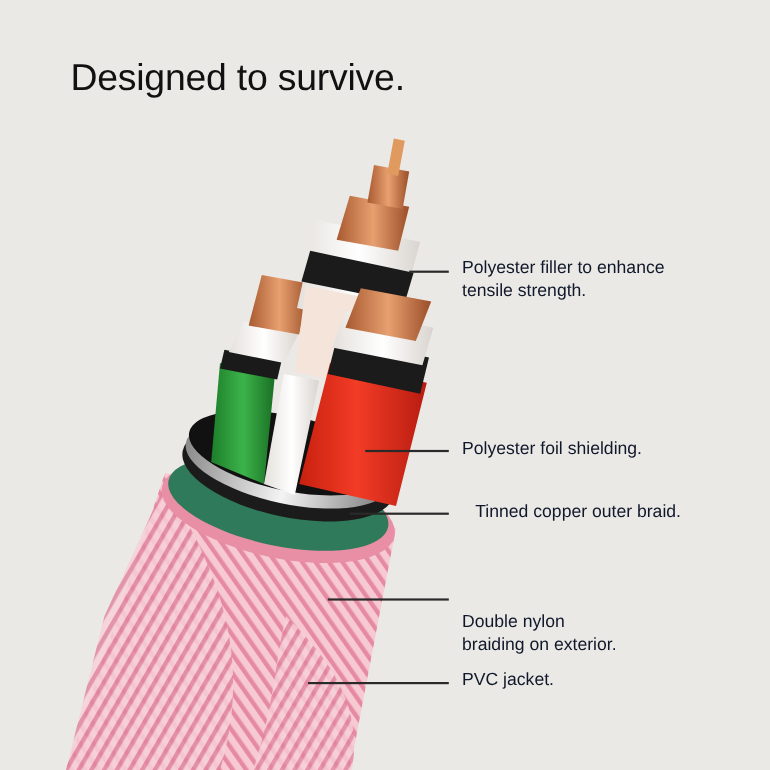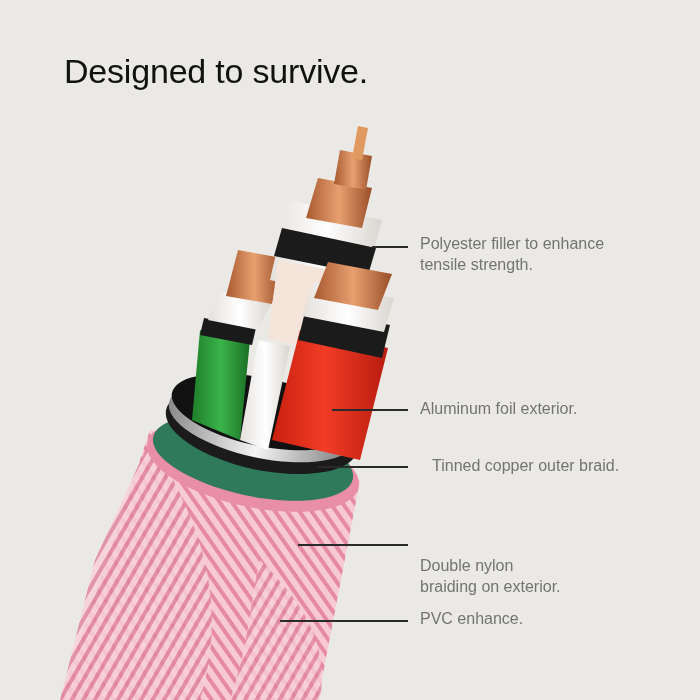"Polyester filler to enhance" .callout-label { color: #737373 -> #0f172a }
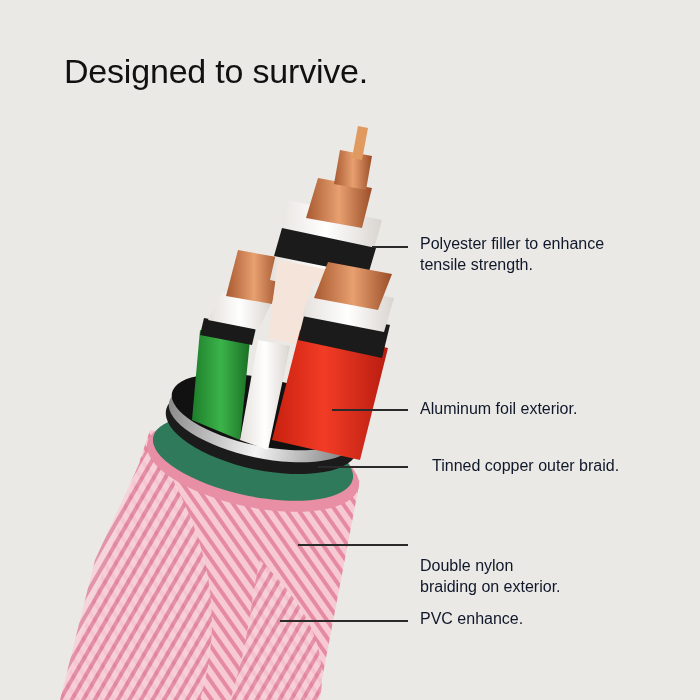"Aluminum foil exterior." div.callout-label { text: Aluminum foil exterior -> Polyester foil shielding }
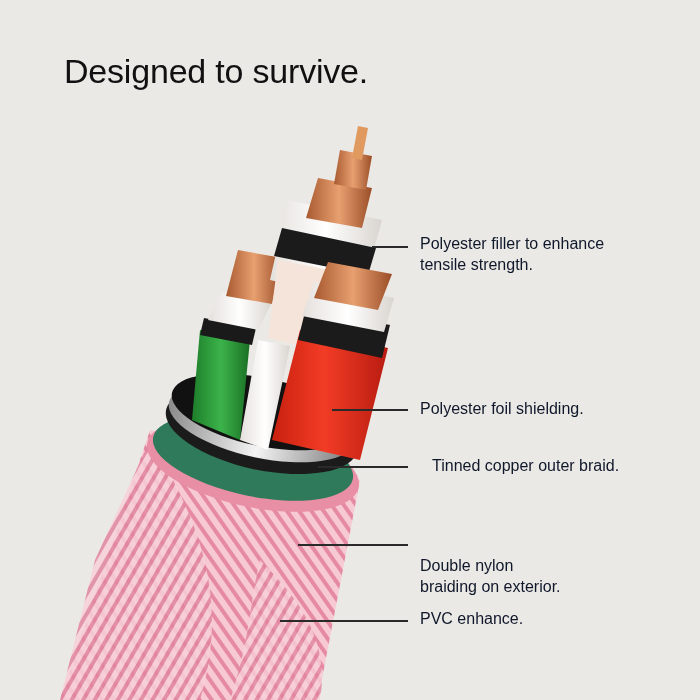"PVC enhance." div.callout-label { text: enhance -> jacket }
